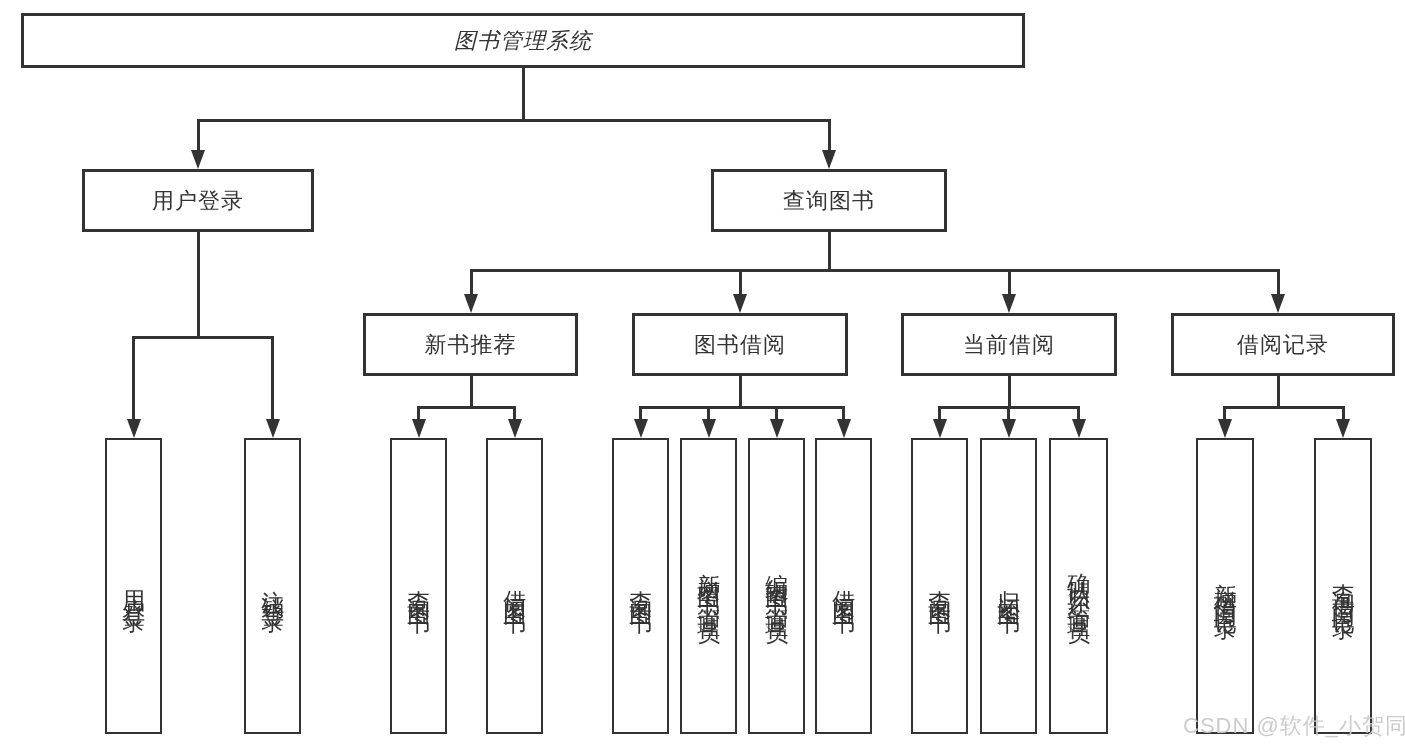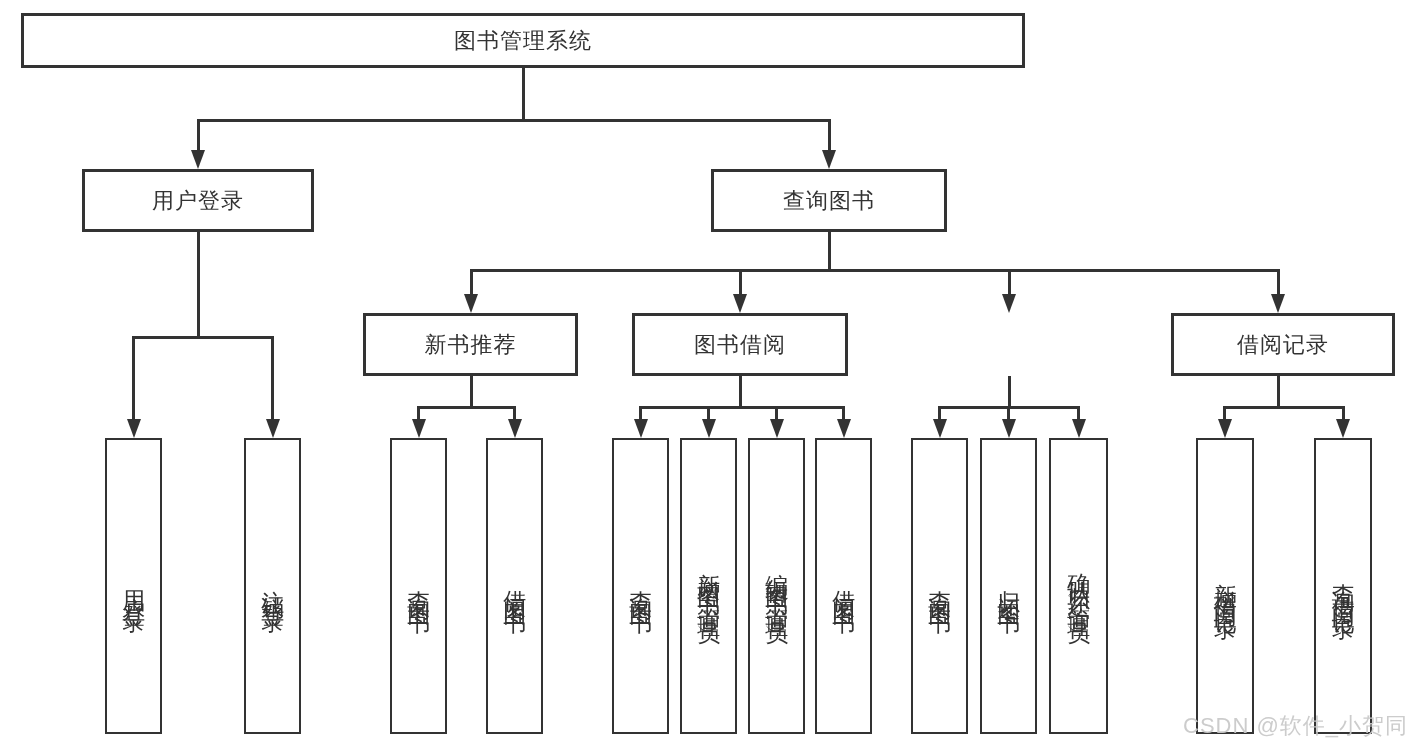"图书管理系统" .root-node { font-style: none -> italic }
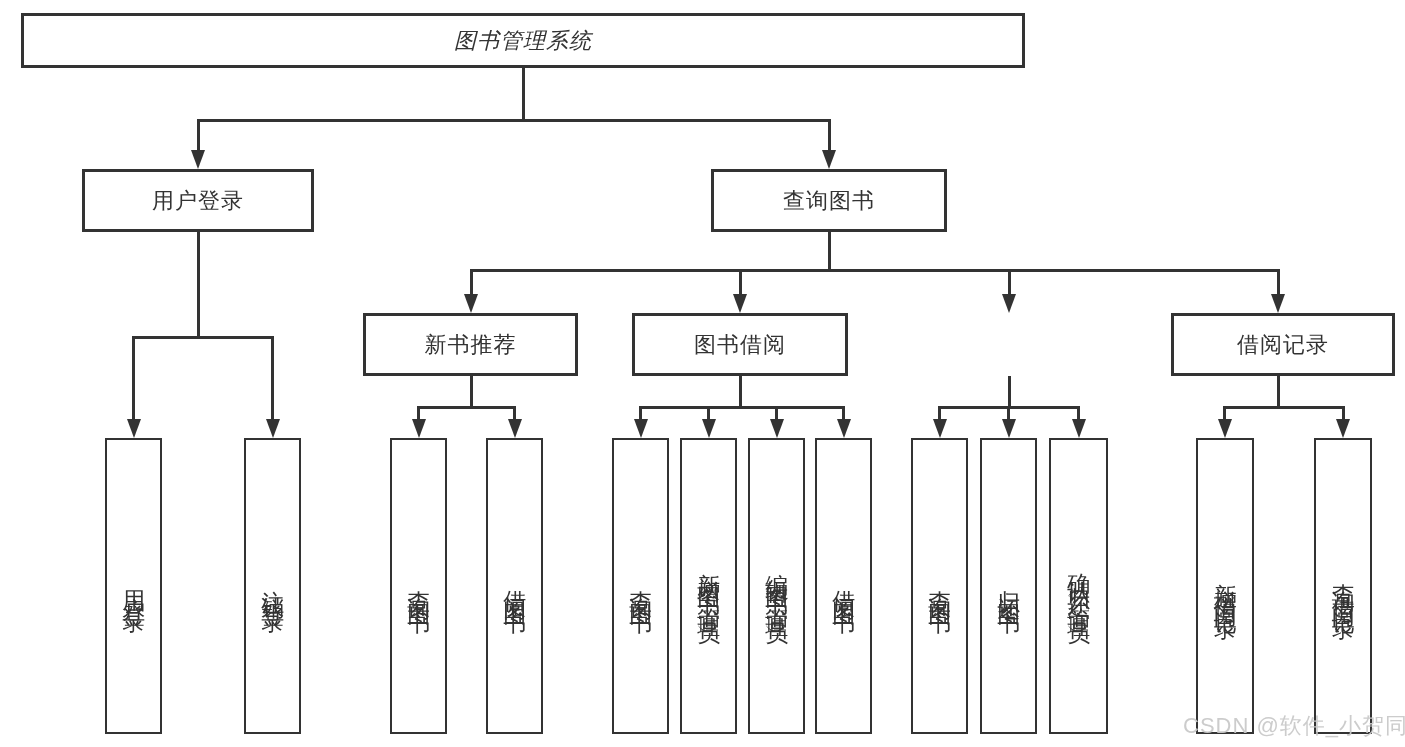"当前借阅" div.node { html: none -> <div> <span>当前借阅</span> </div> }
